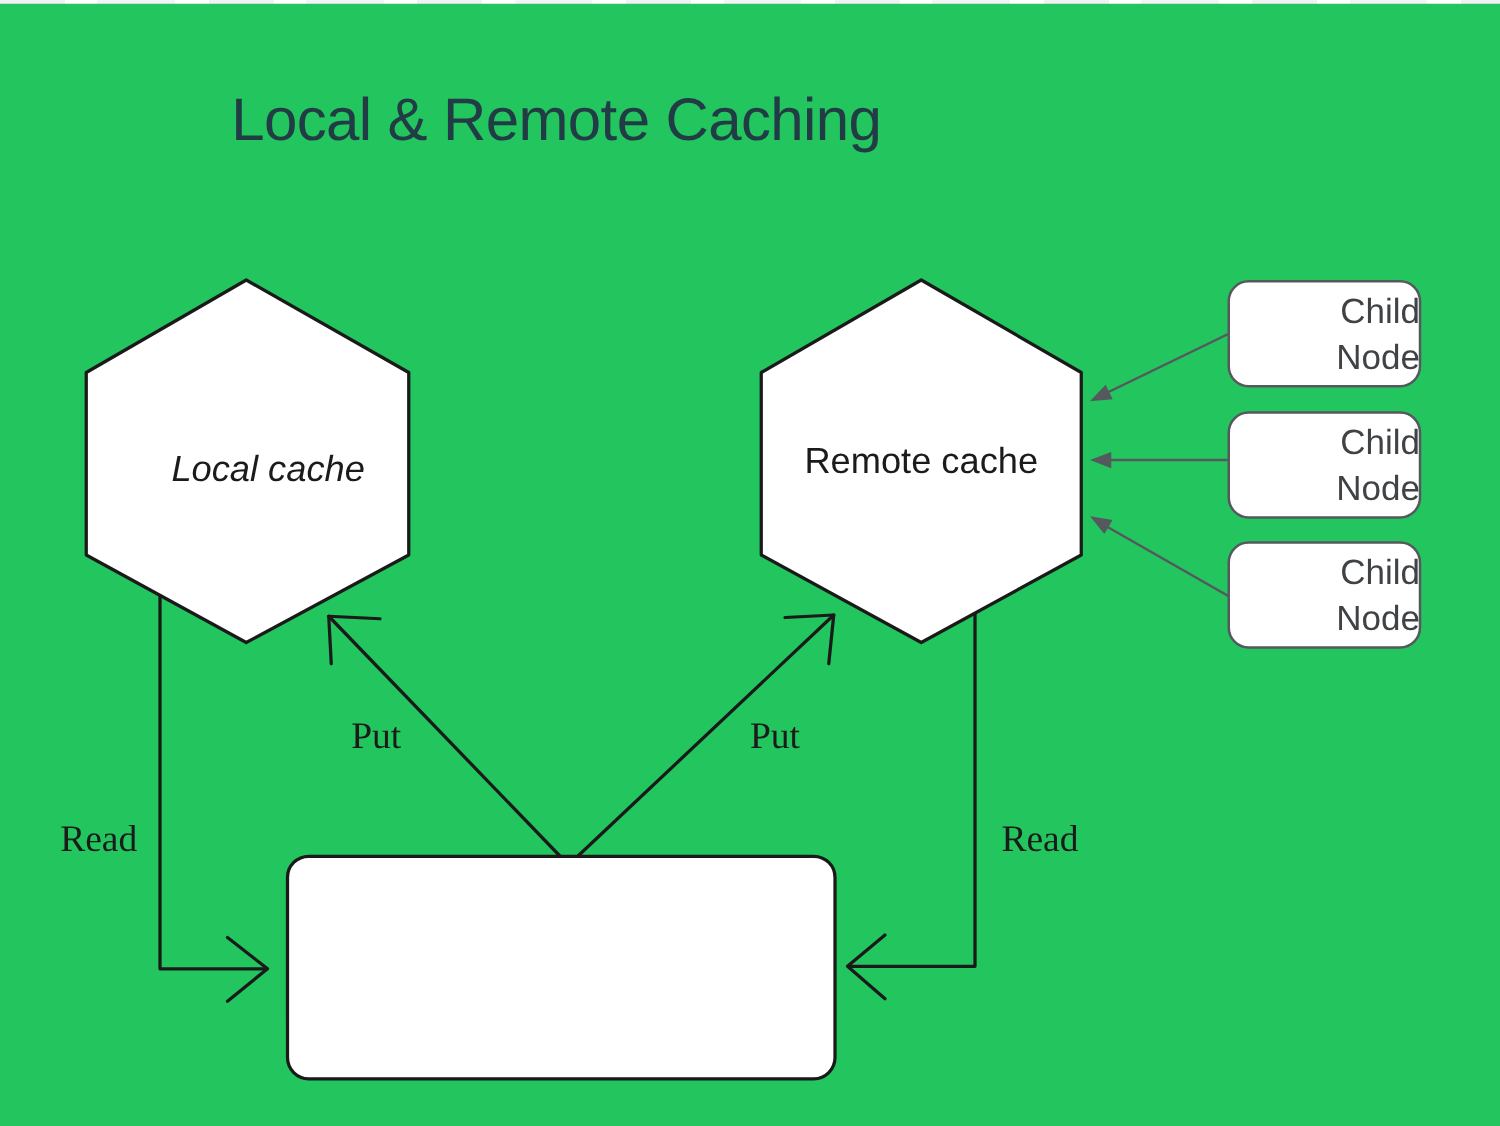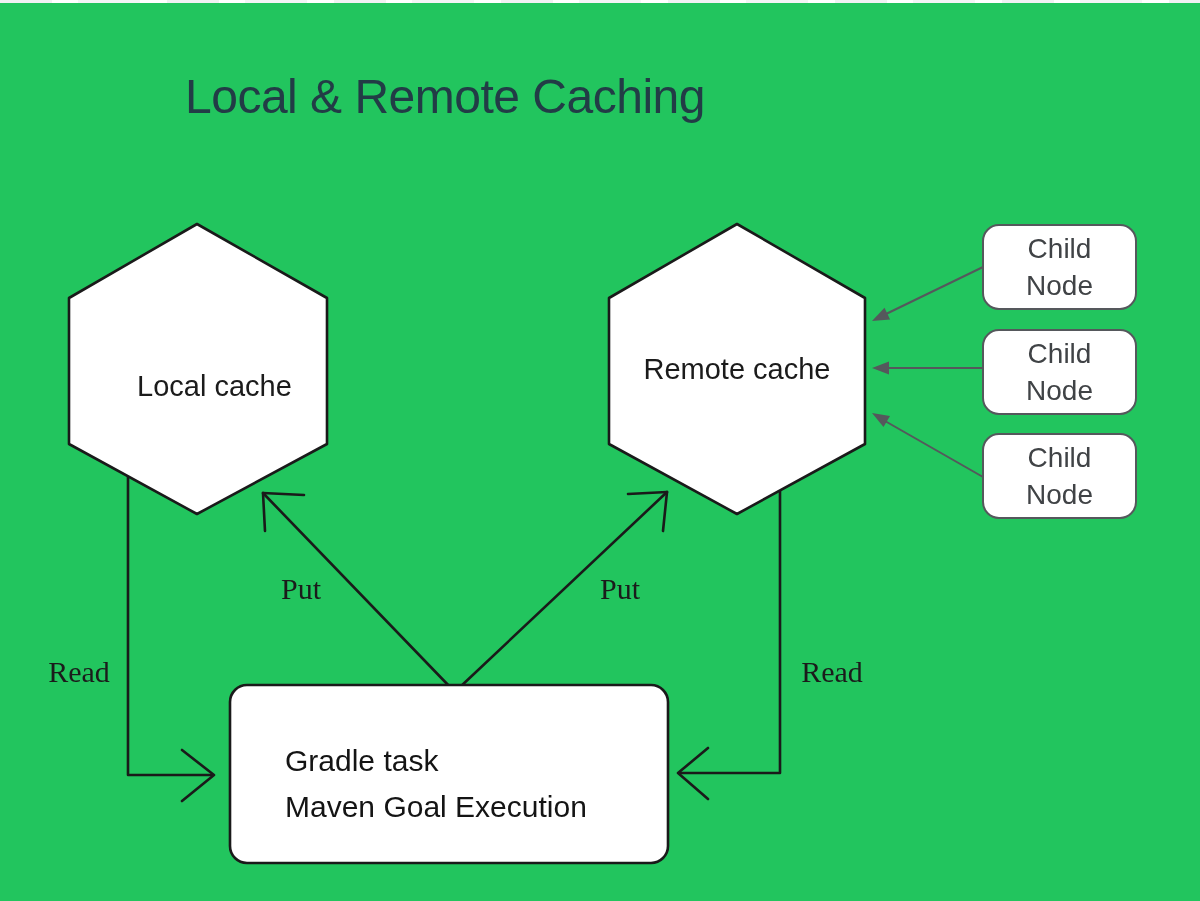"Child" .child-label { text-align: none -> right }
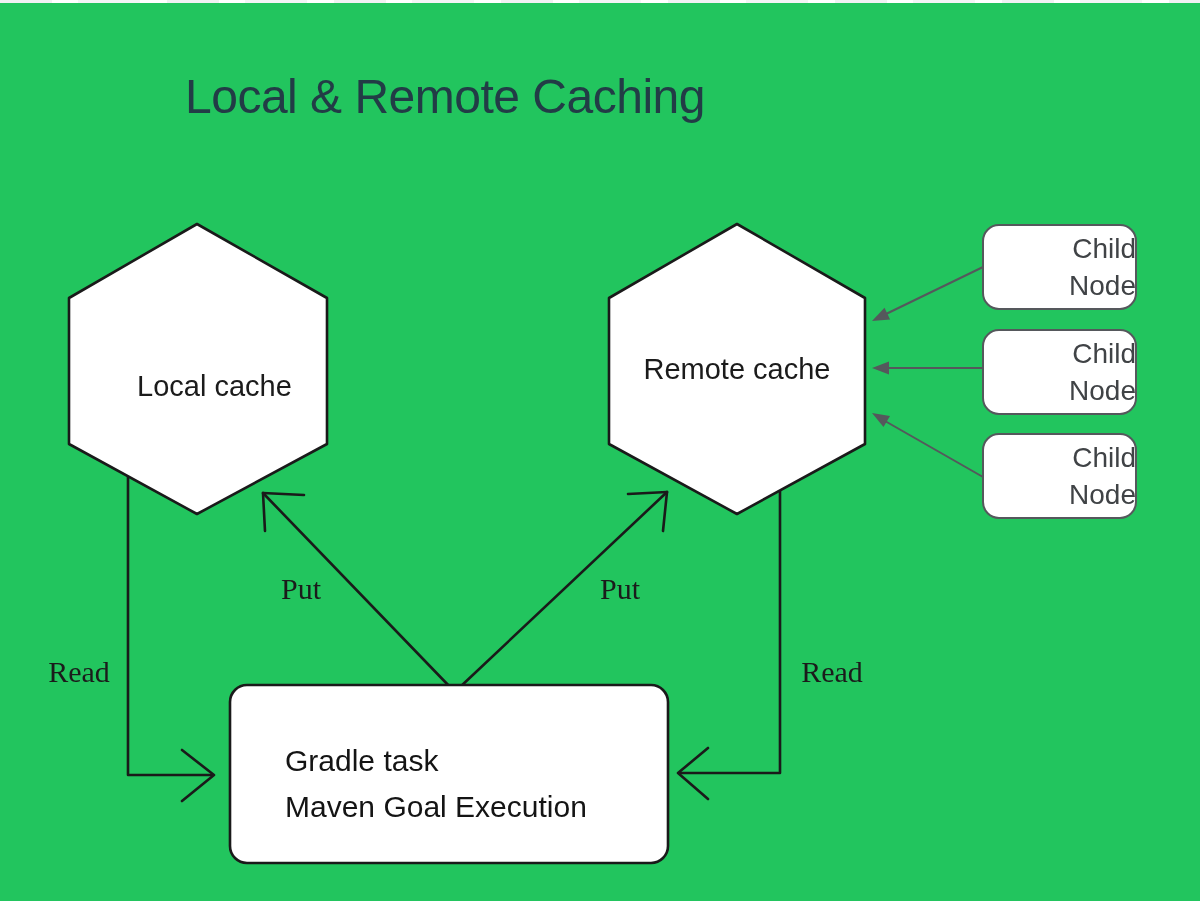"Local cache" div.label { font-style: none -> italic; top: 369px -> 359px }
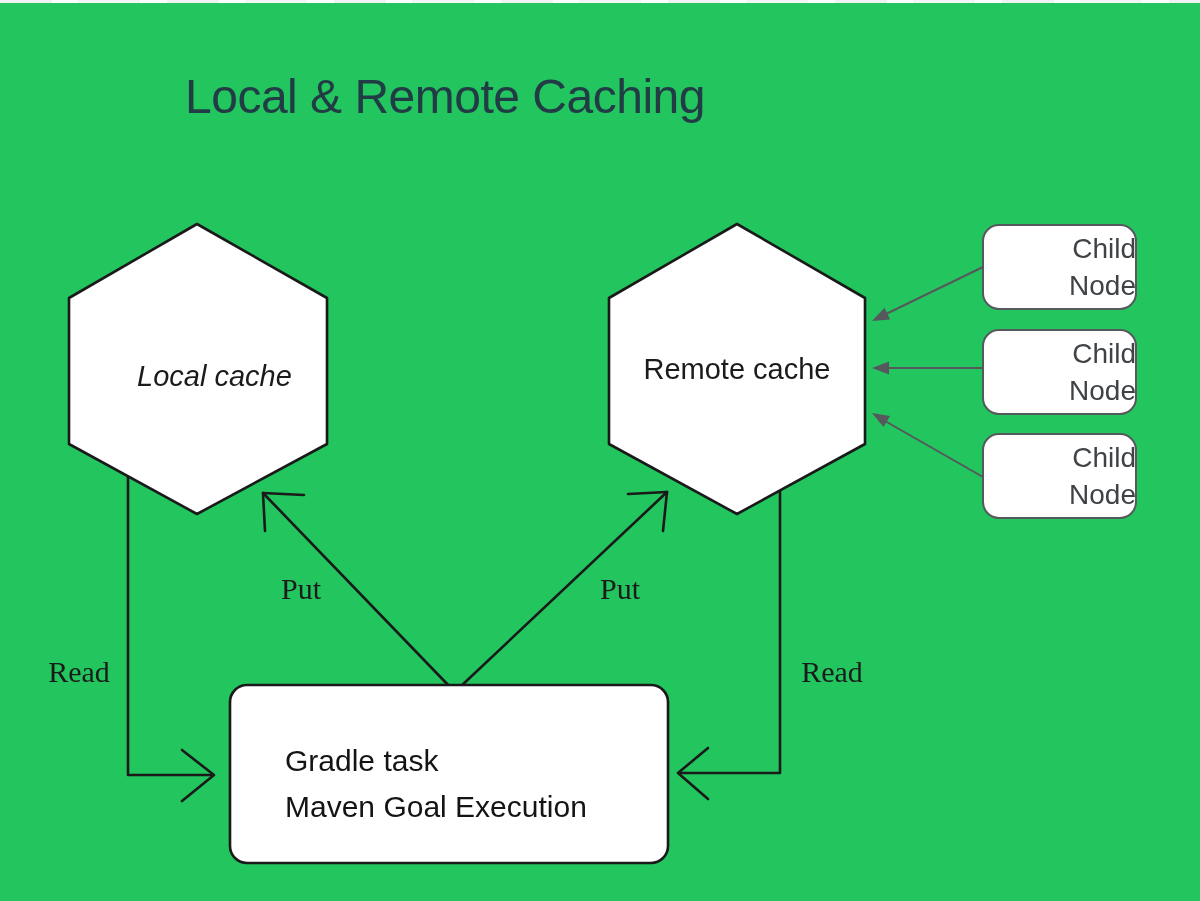"Gradle task" div.label { html: <div>Gradle task Maven Goal Execution</div> -> none }
